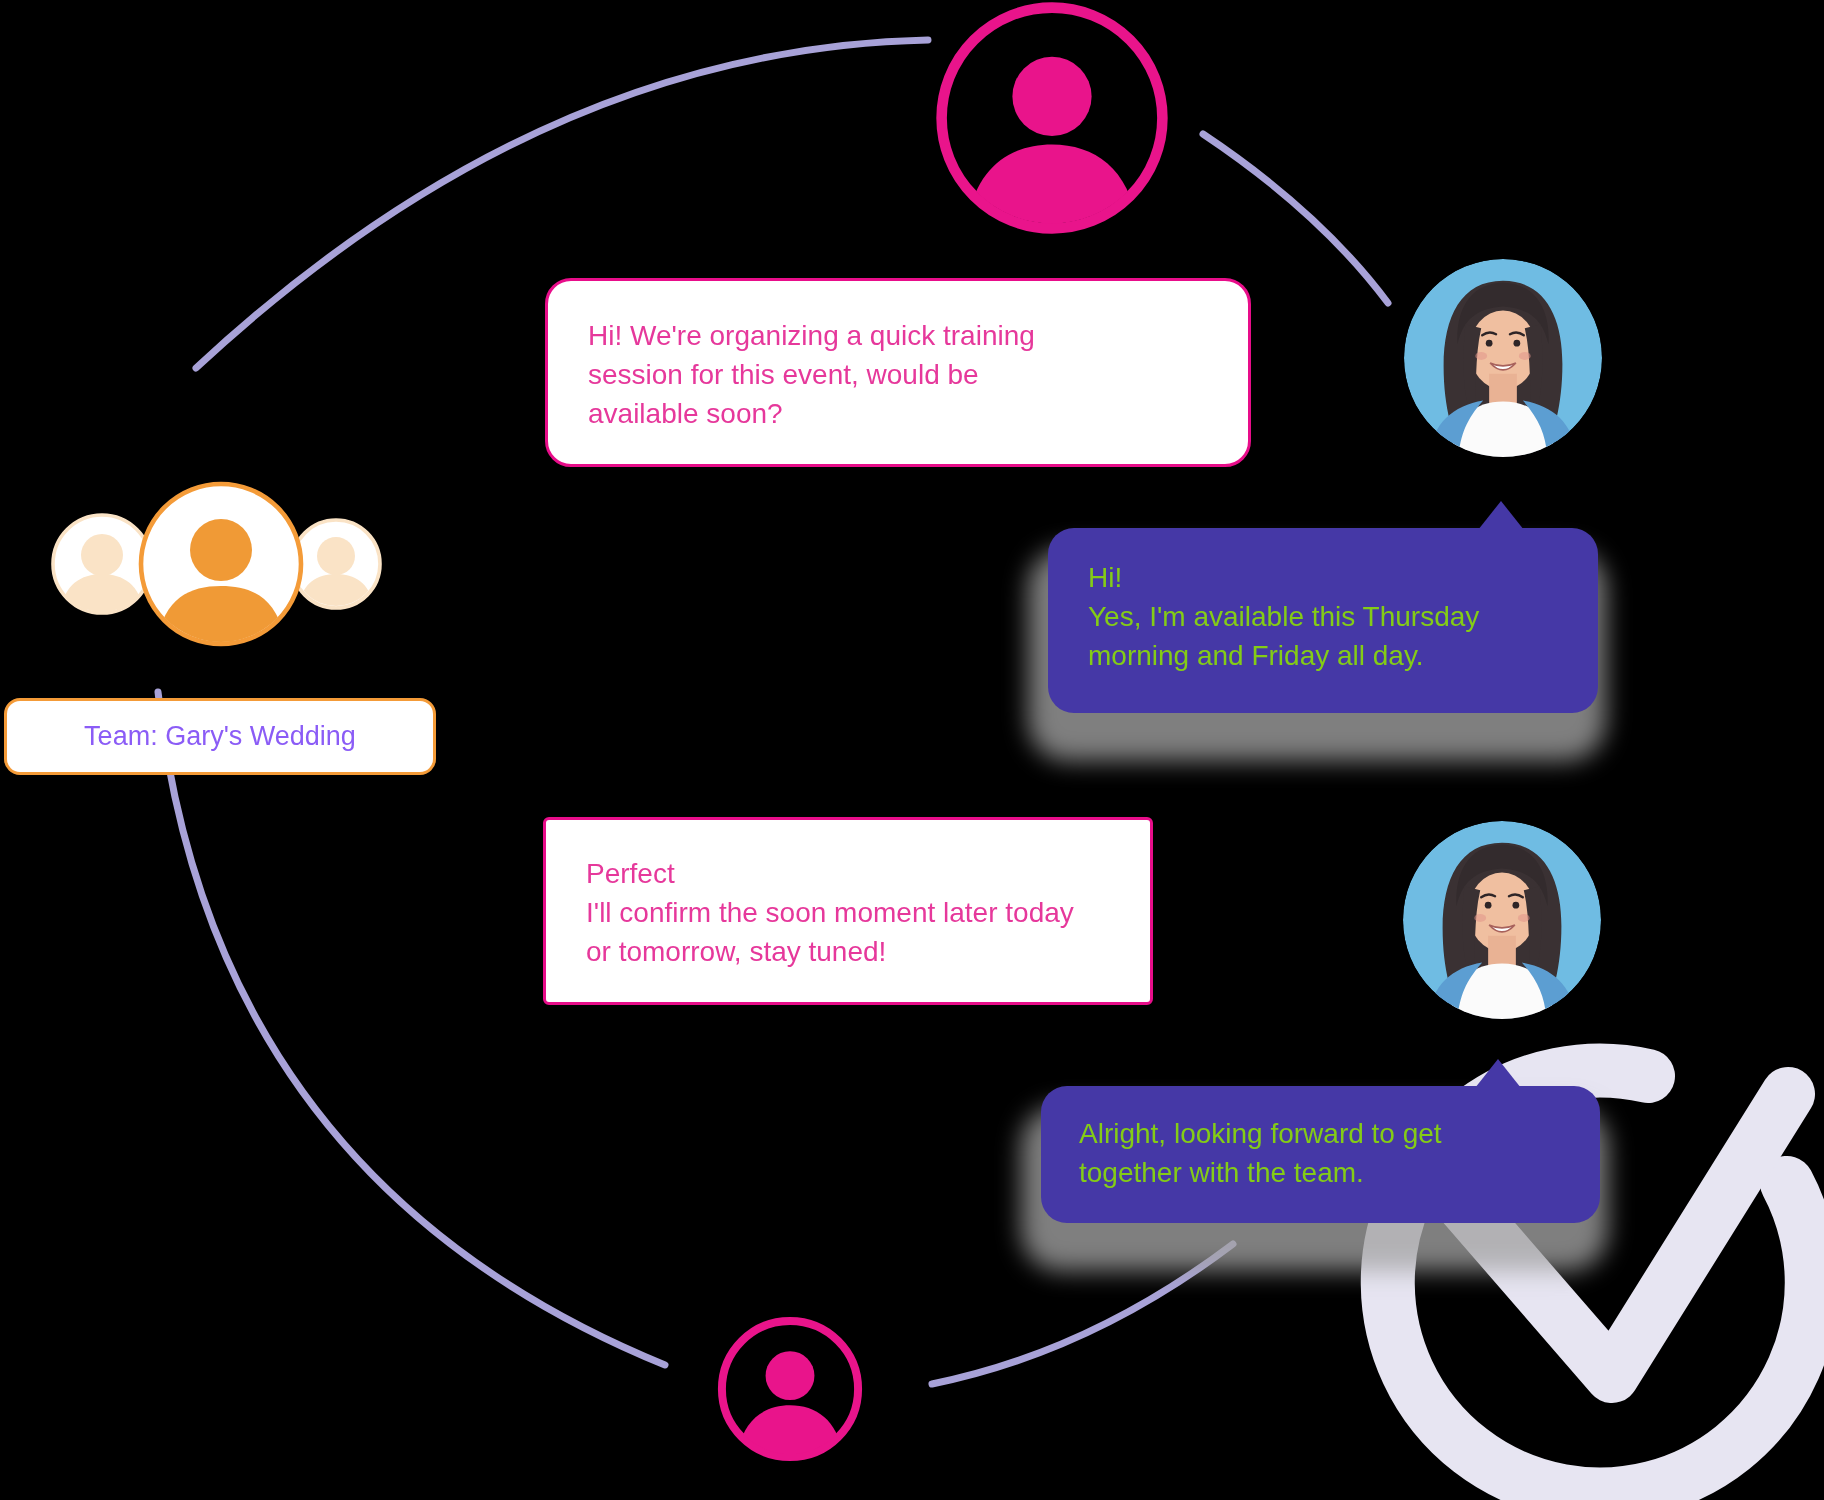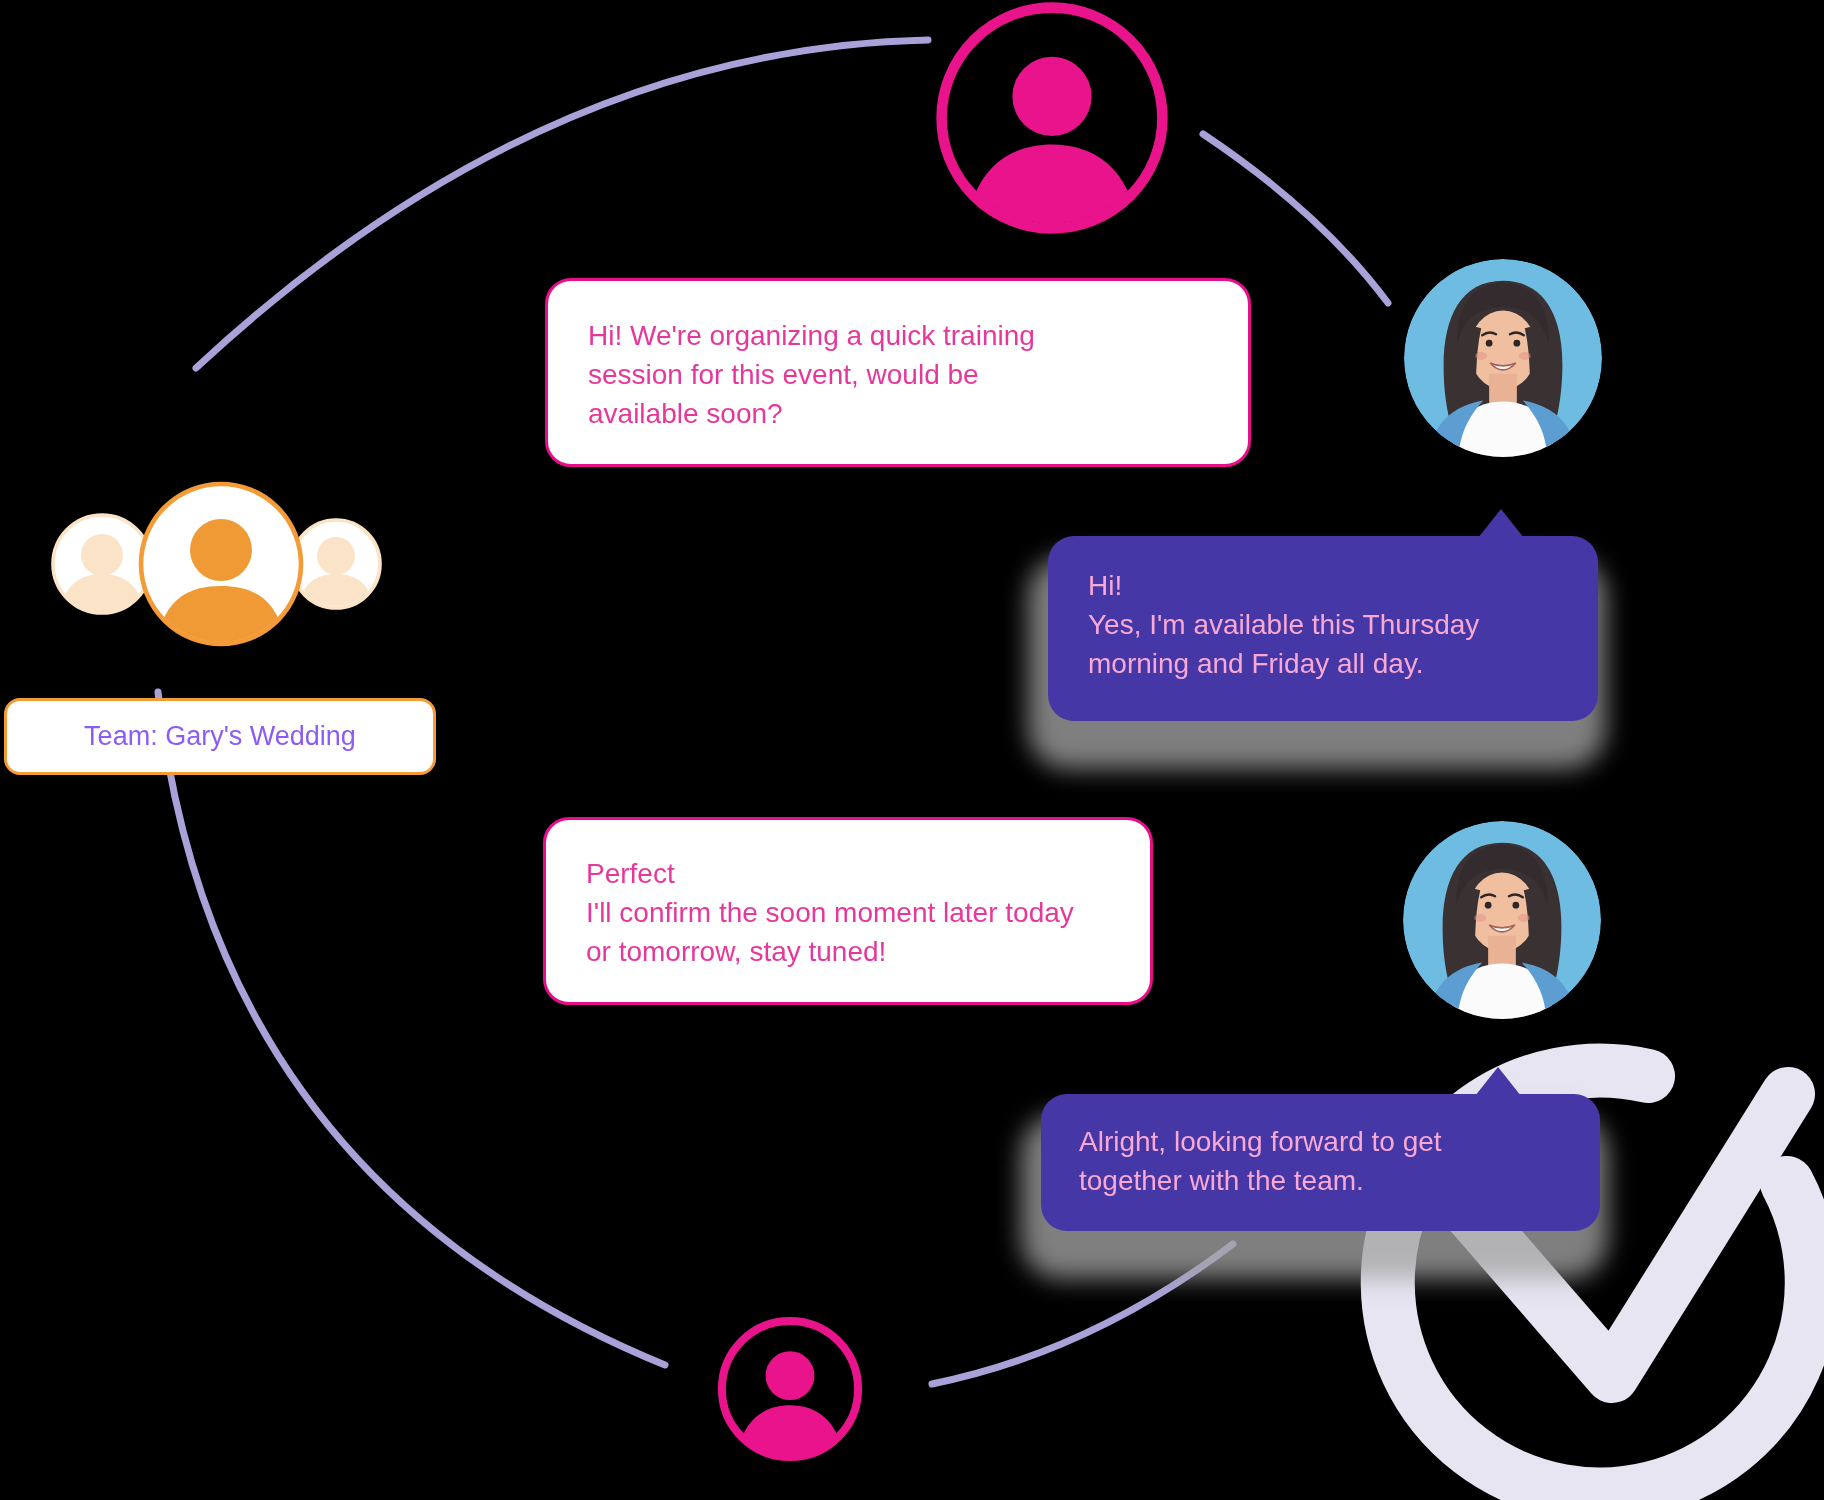"Hi!" .bubble.purple { color: #f9a8d4 -> #84cc16; margin-top: 8px -> none }
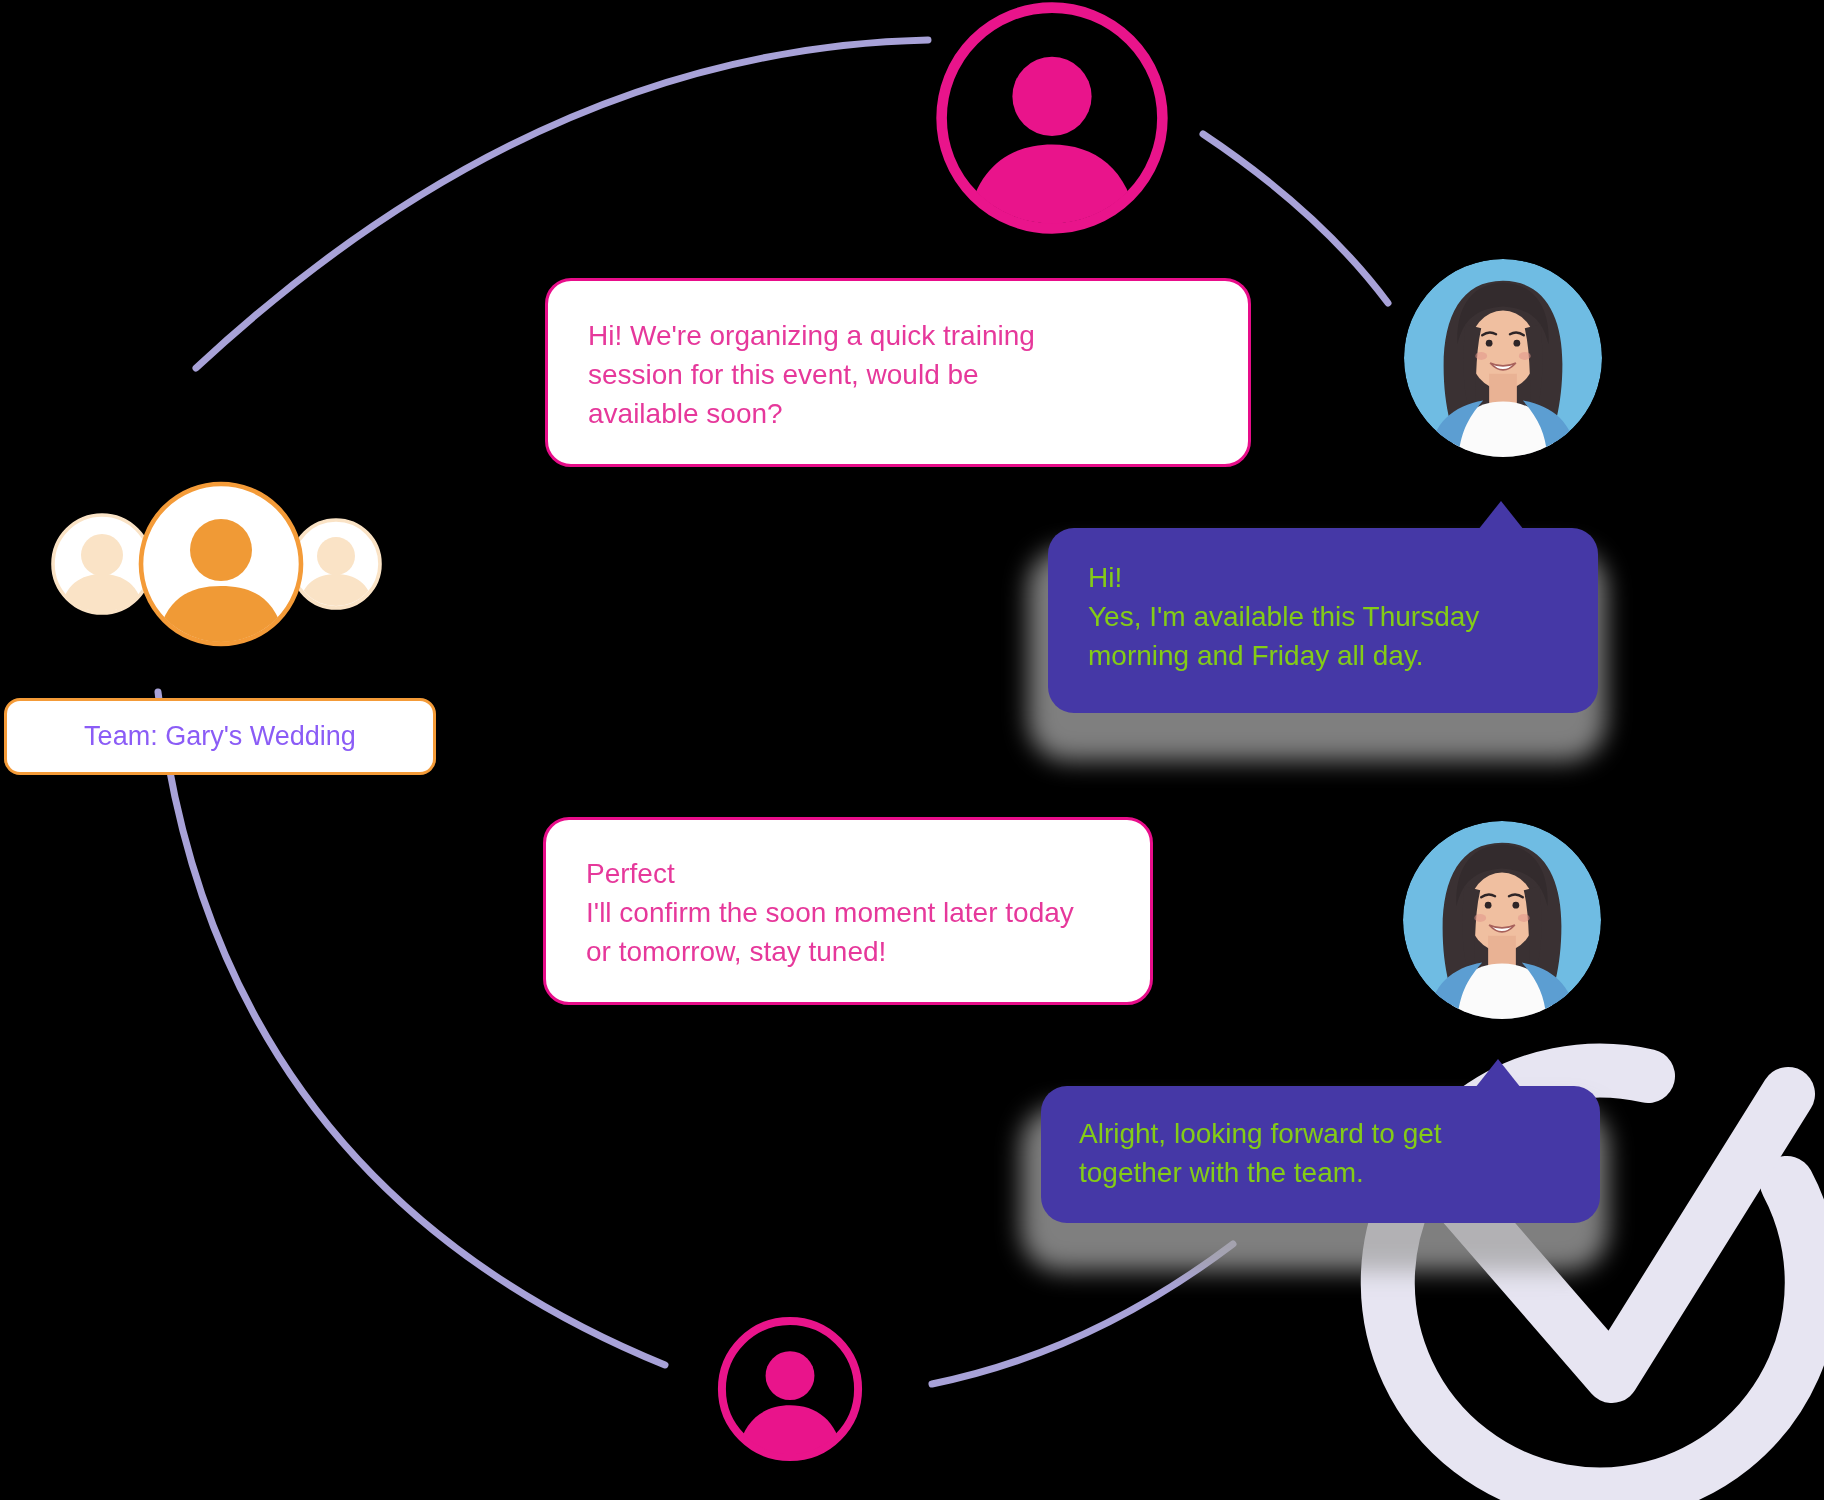"Perfect" #bubble2 { border-radius: none -> 6px }
